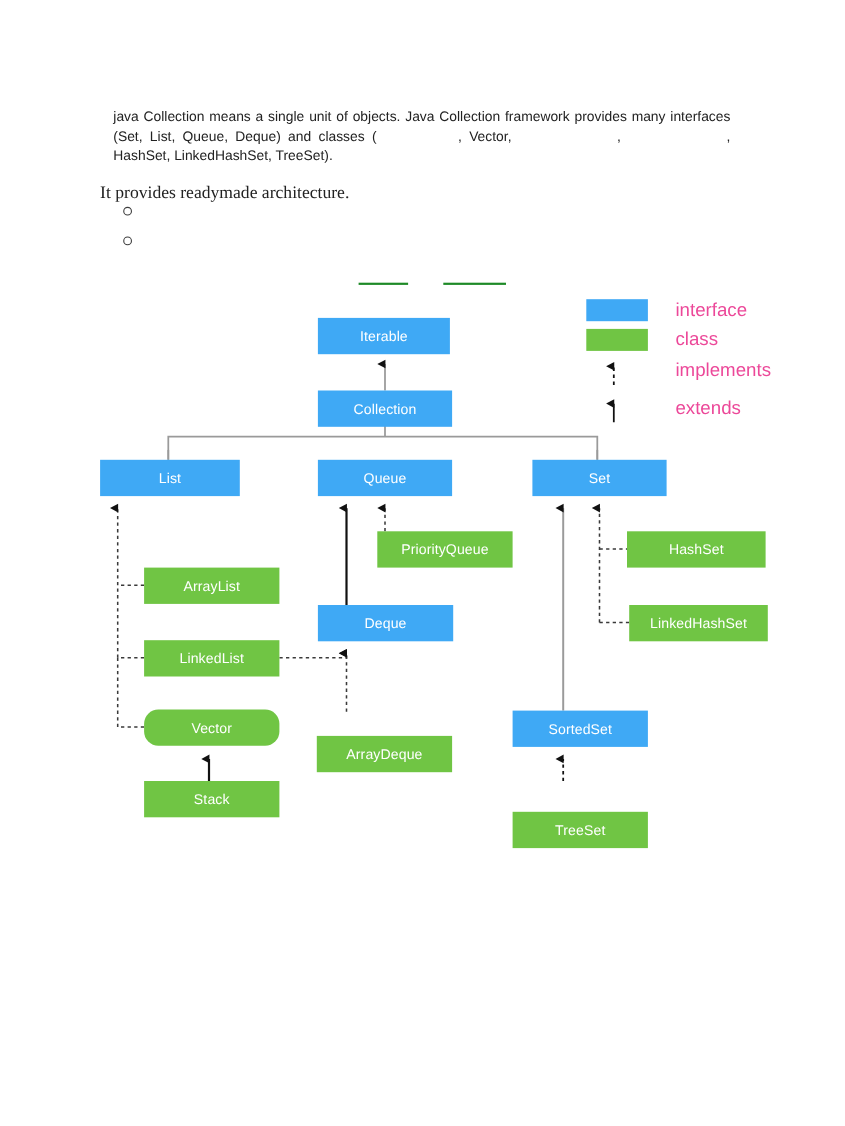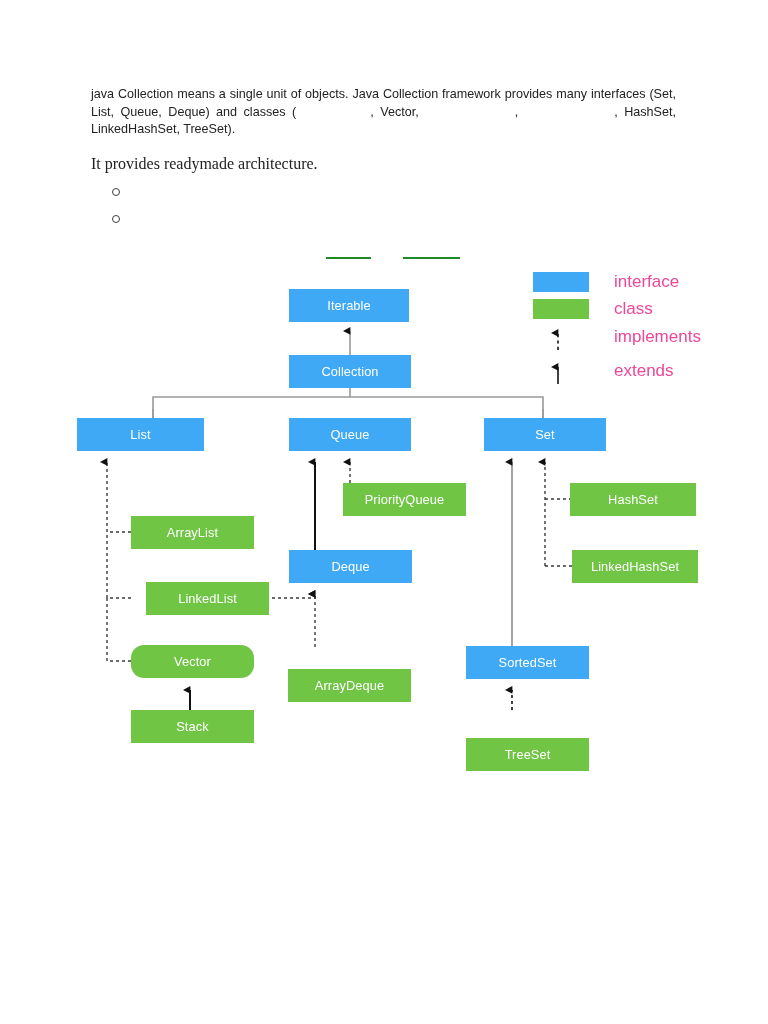"java Collection means a single" .para { margin: 0 -> 12px }
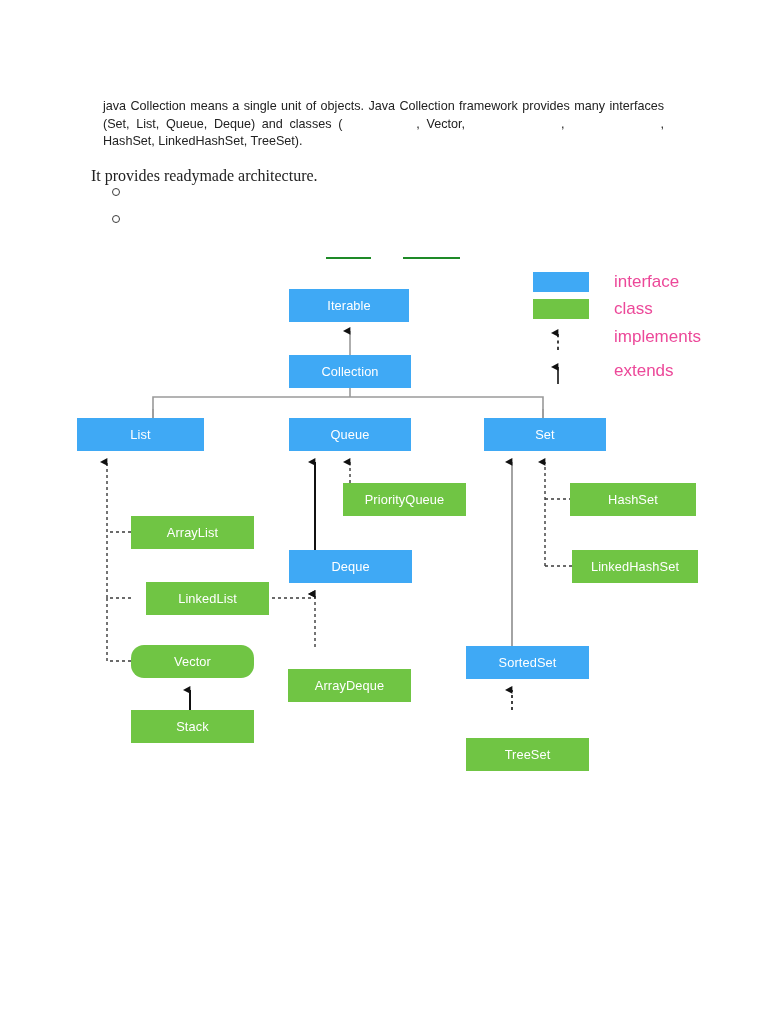"List" div.node { left: 77px -> 91px }
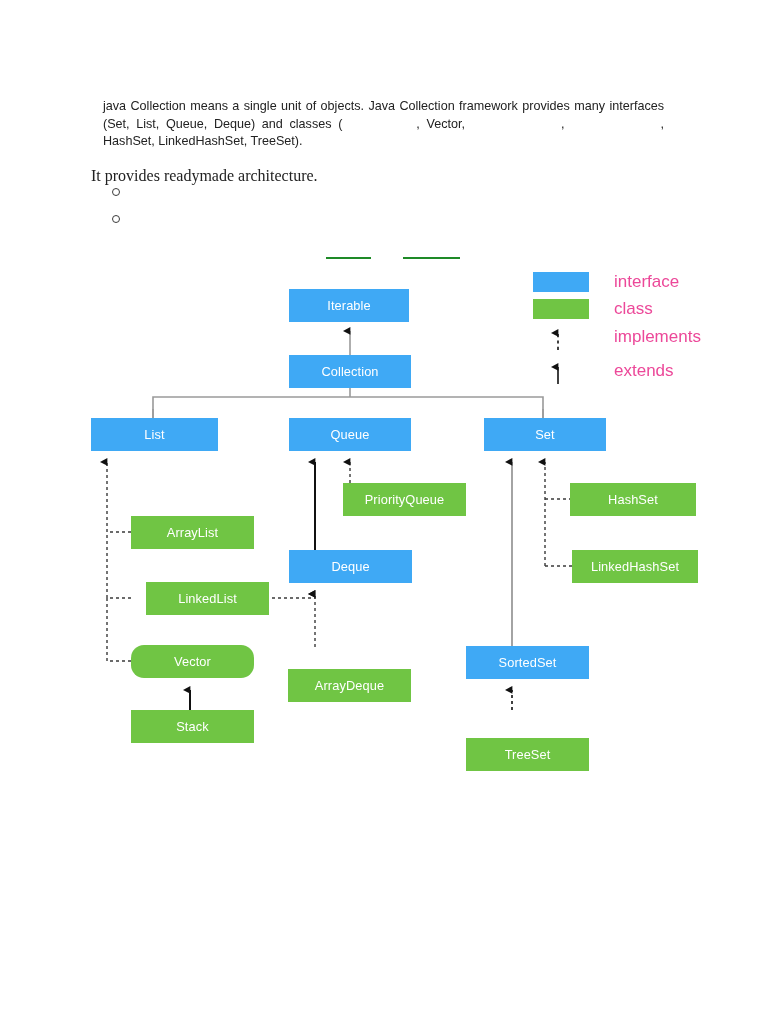"LinkedList" div.node { left: 146px -> 131px }
